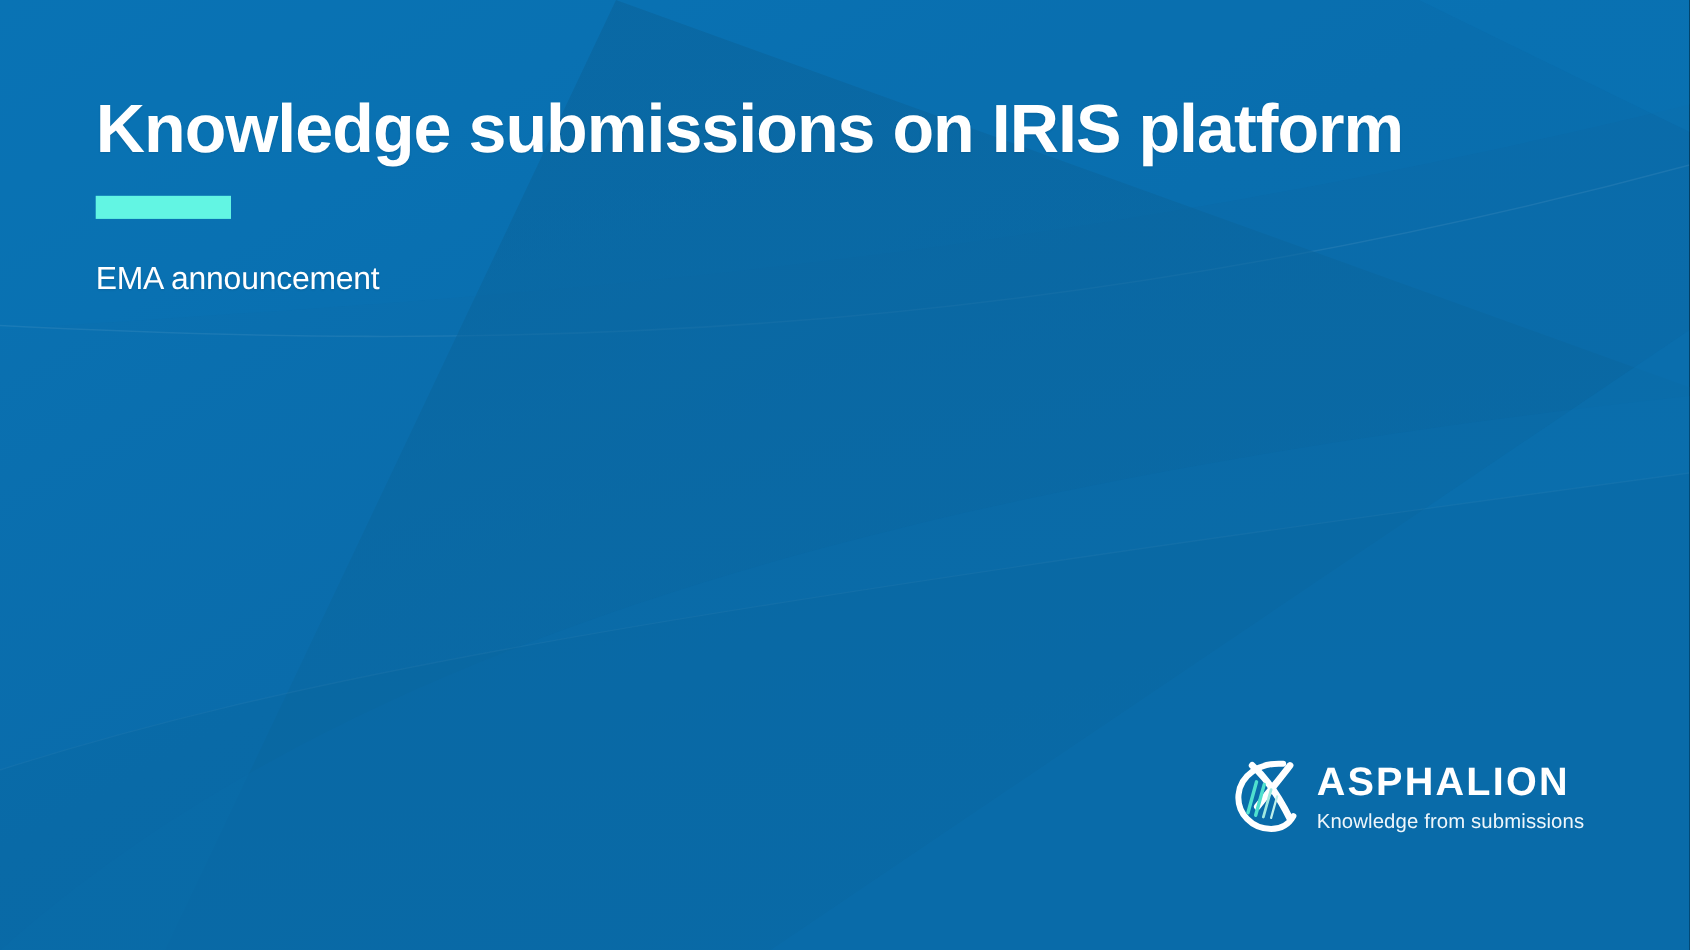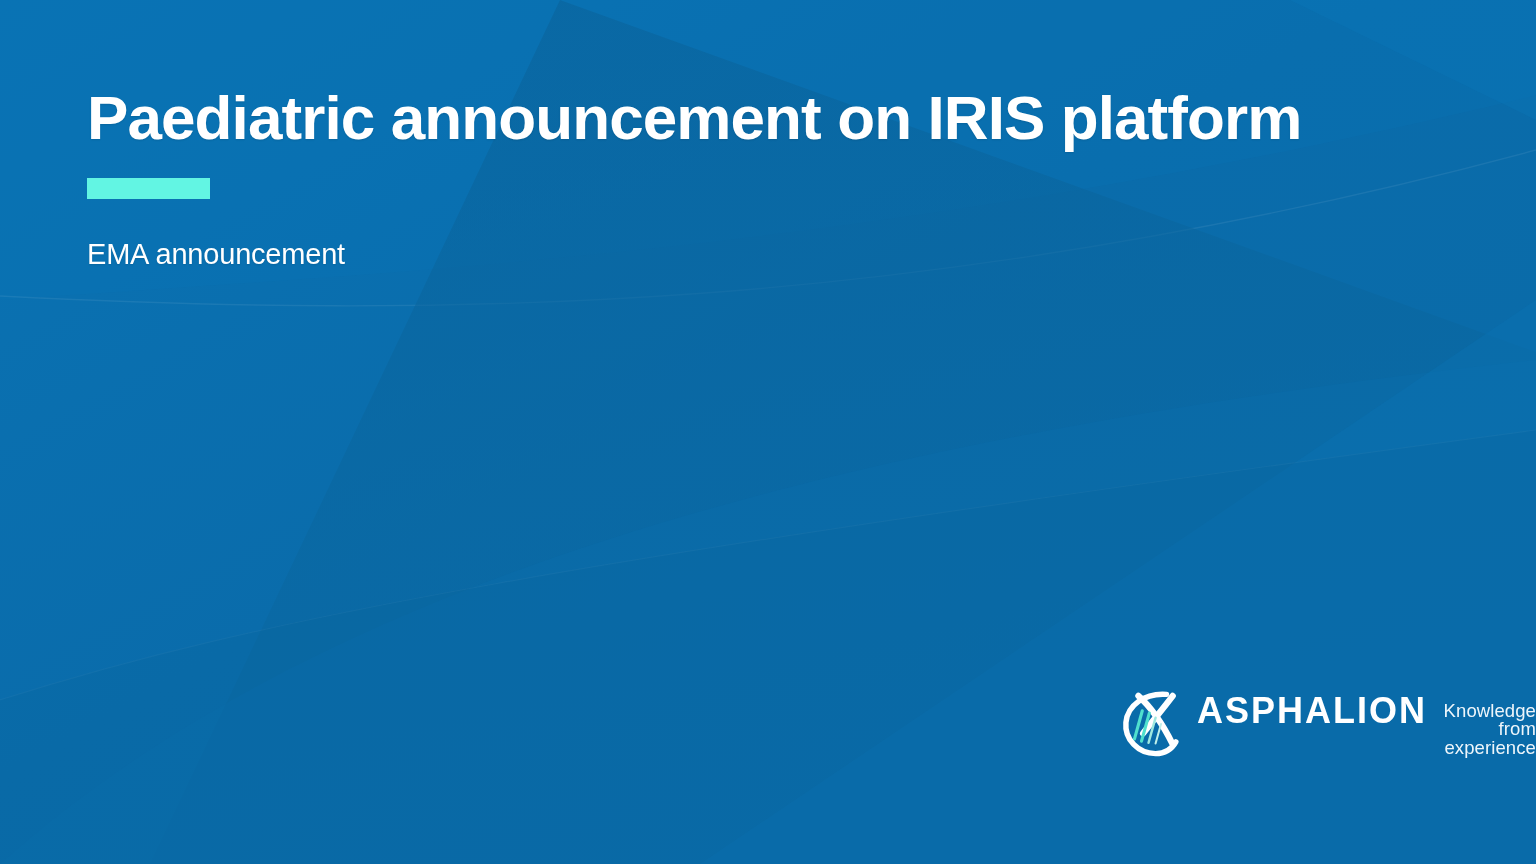"Paediatric announcement on IRIS platform" h1.title { text: Paediatric announcement -> Knowledge submissions }
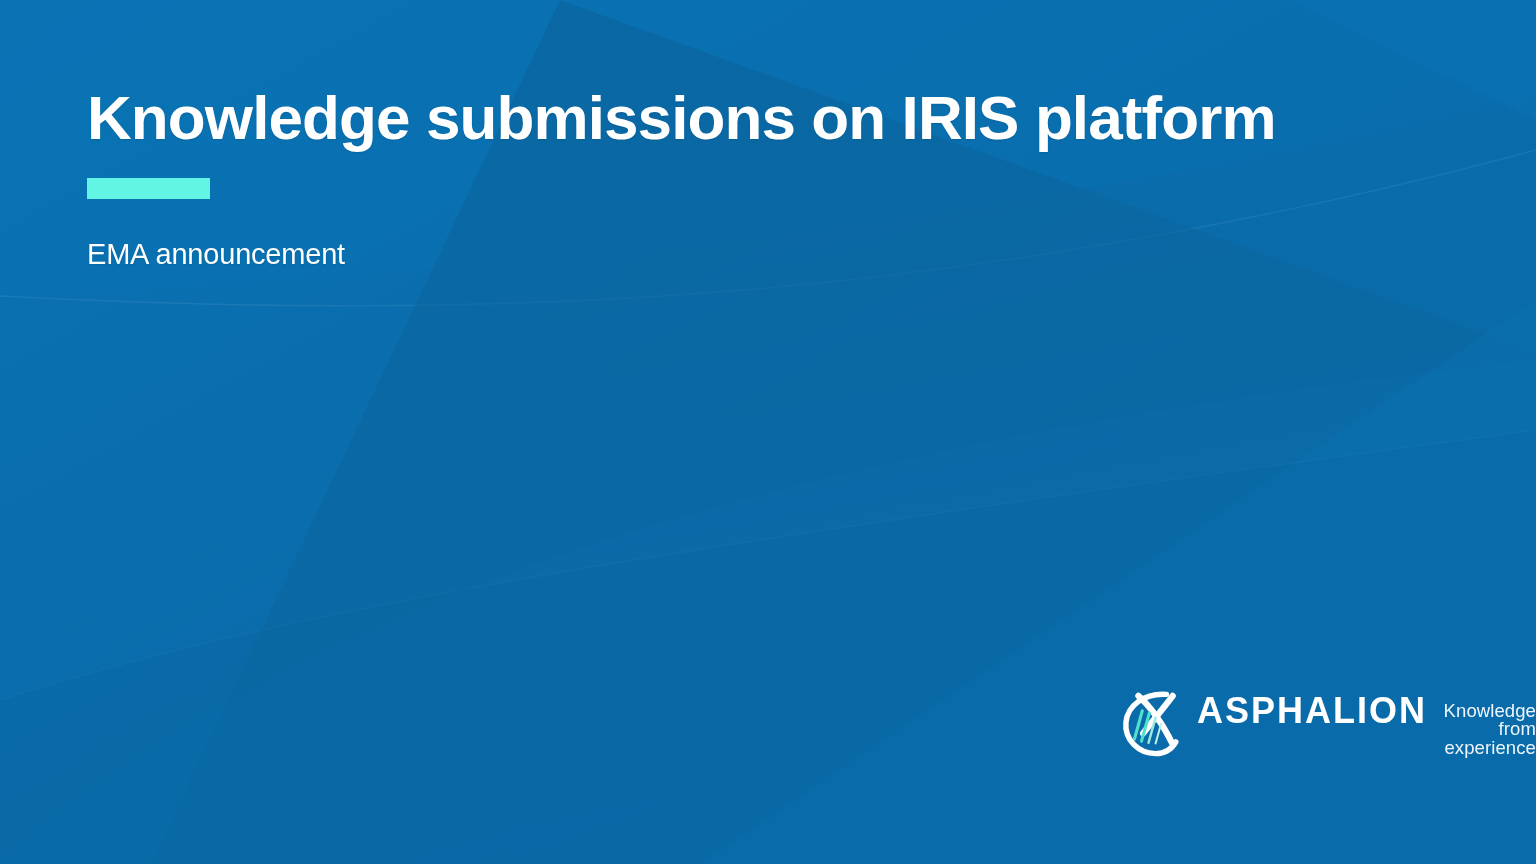"ASPHALION" .logo-text { flex-direction: row -> column }
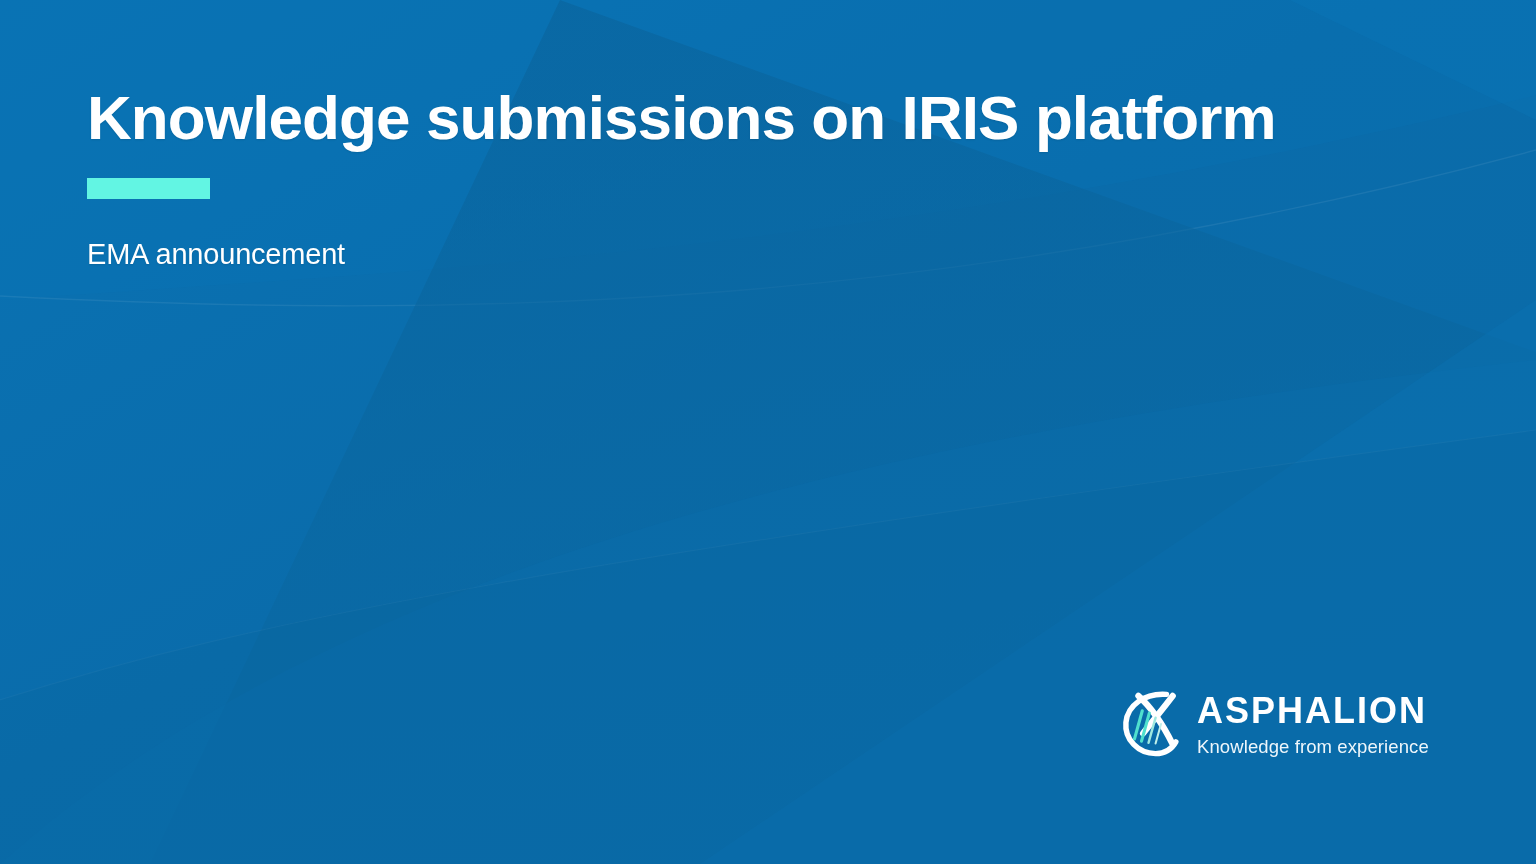"Knowledge from experience" span.logo-tagline { text: experience -> submissions }
